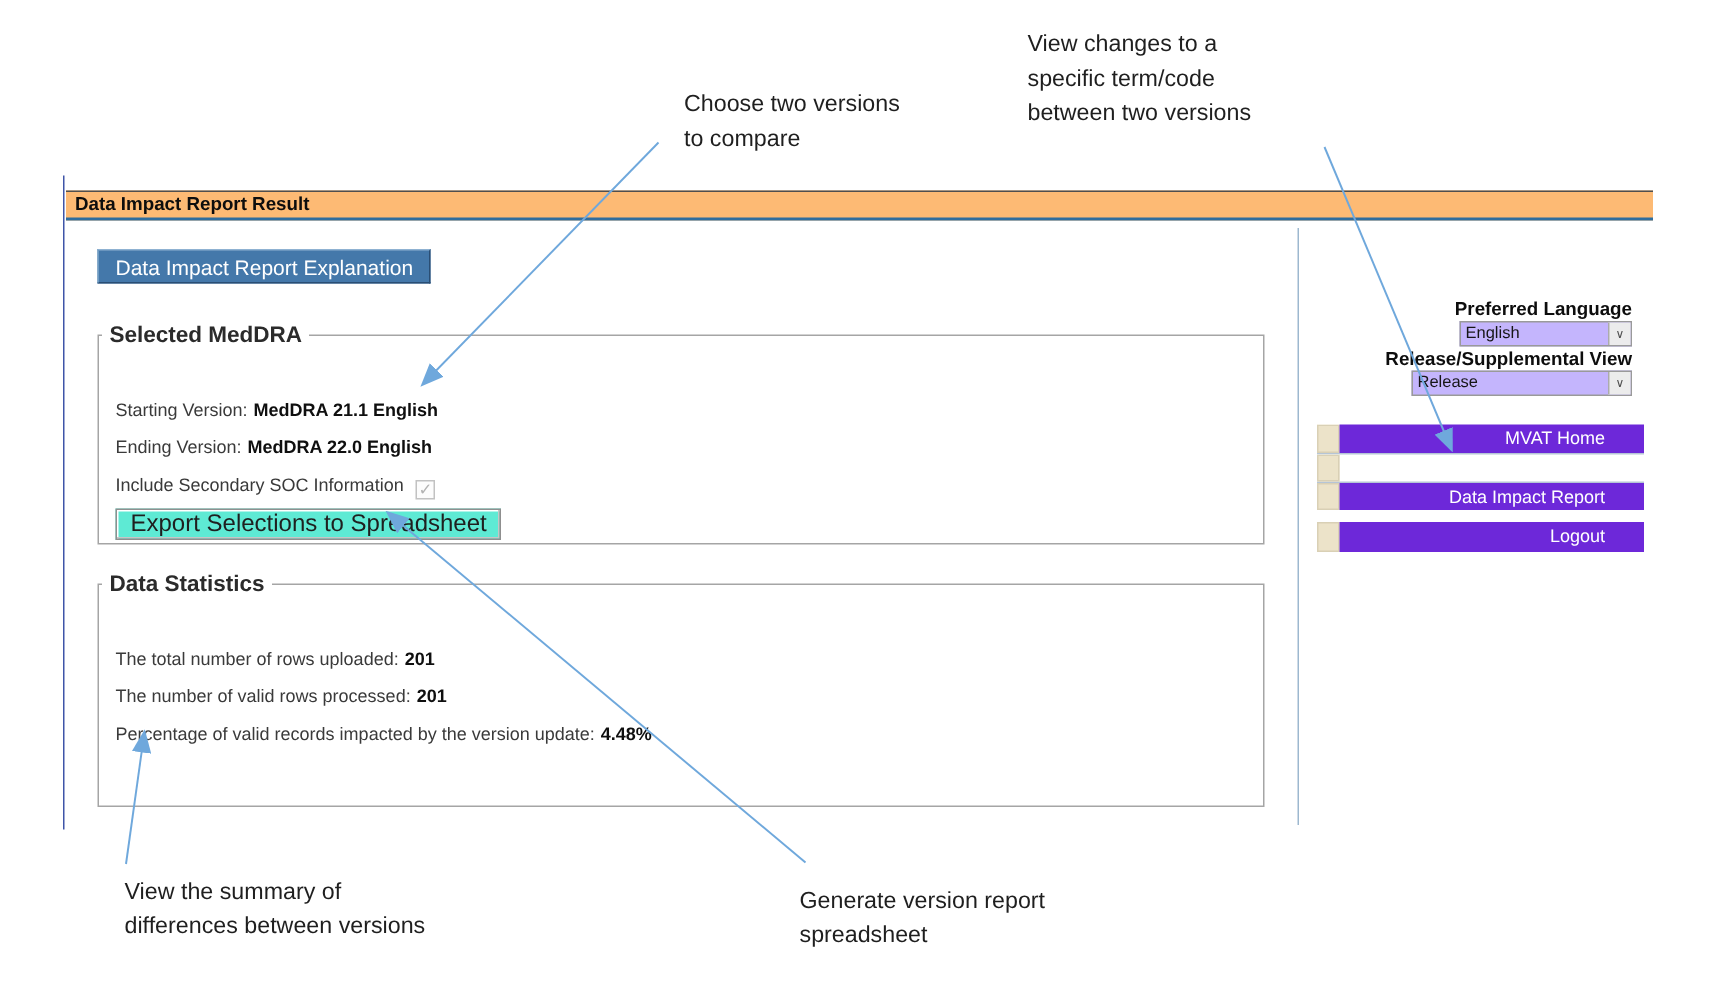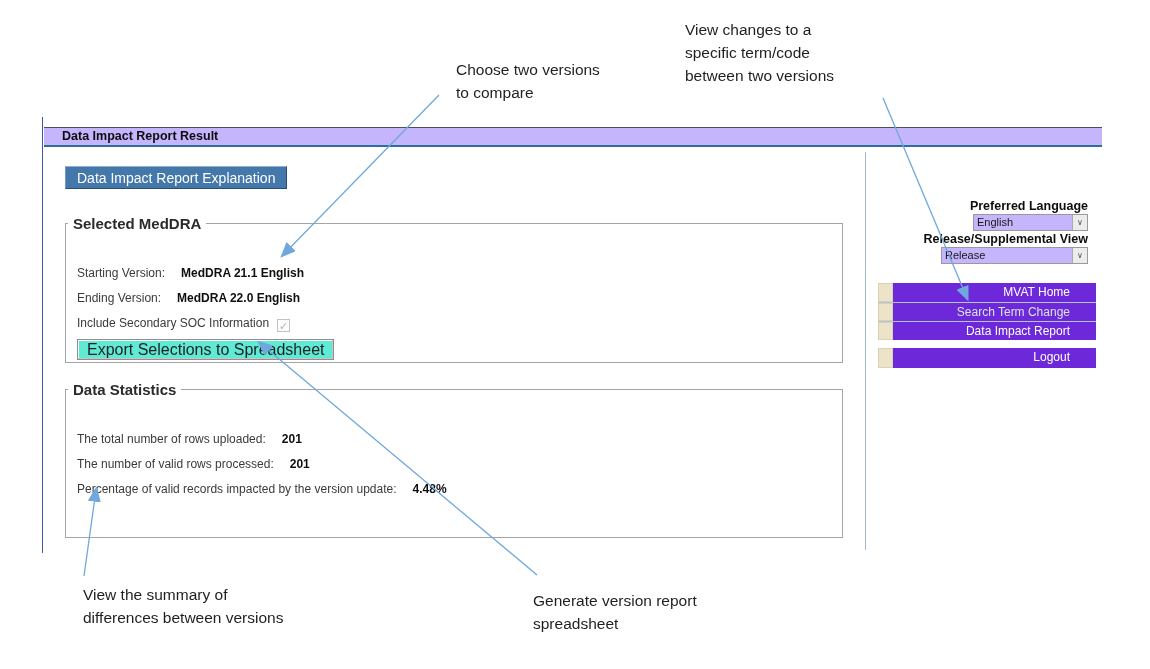"Data Impact Report Result" .header-bar { background: #c4b5fd -> #fdba74; padding-left: 18px -> 6px }
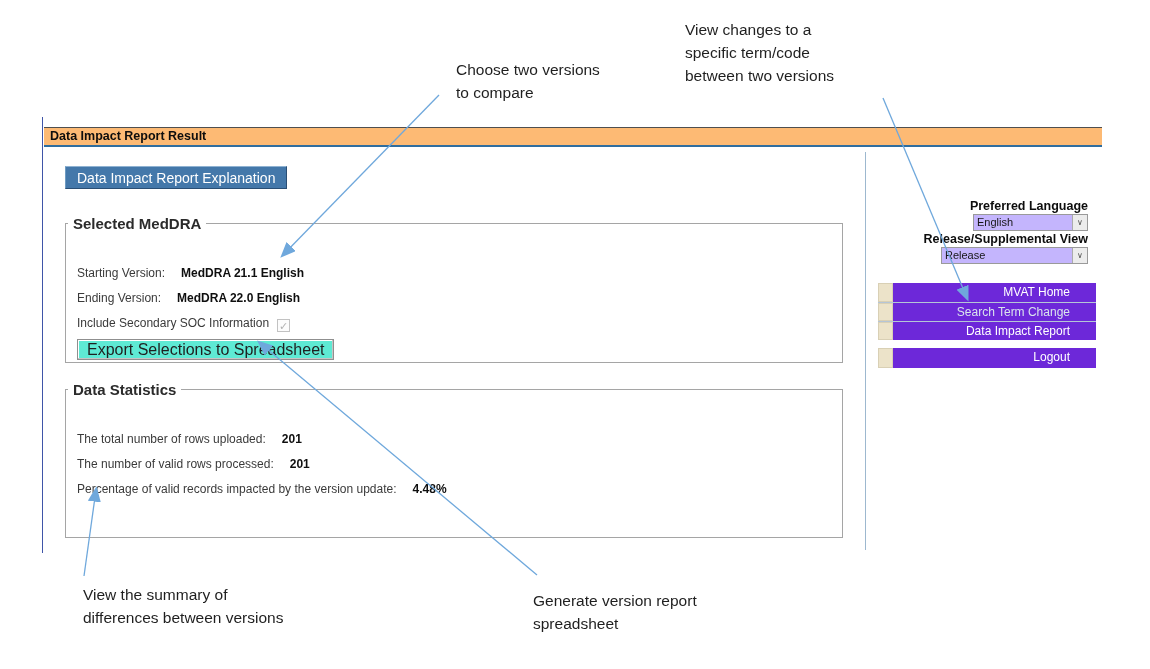"MedDRA 21.1 English" .frow b { margin-left: 16px -> 4px }
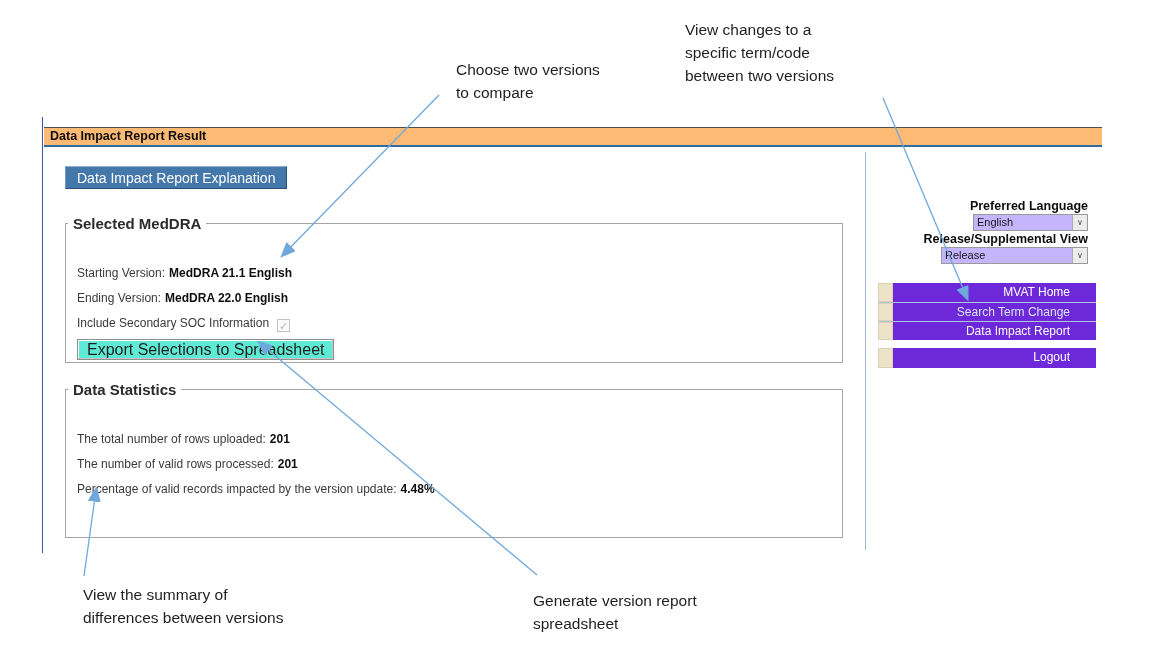"Search Term Change" span.nav-bar { html: <span>Search Term Change</span> -> none }
